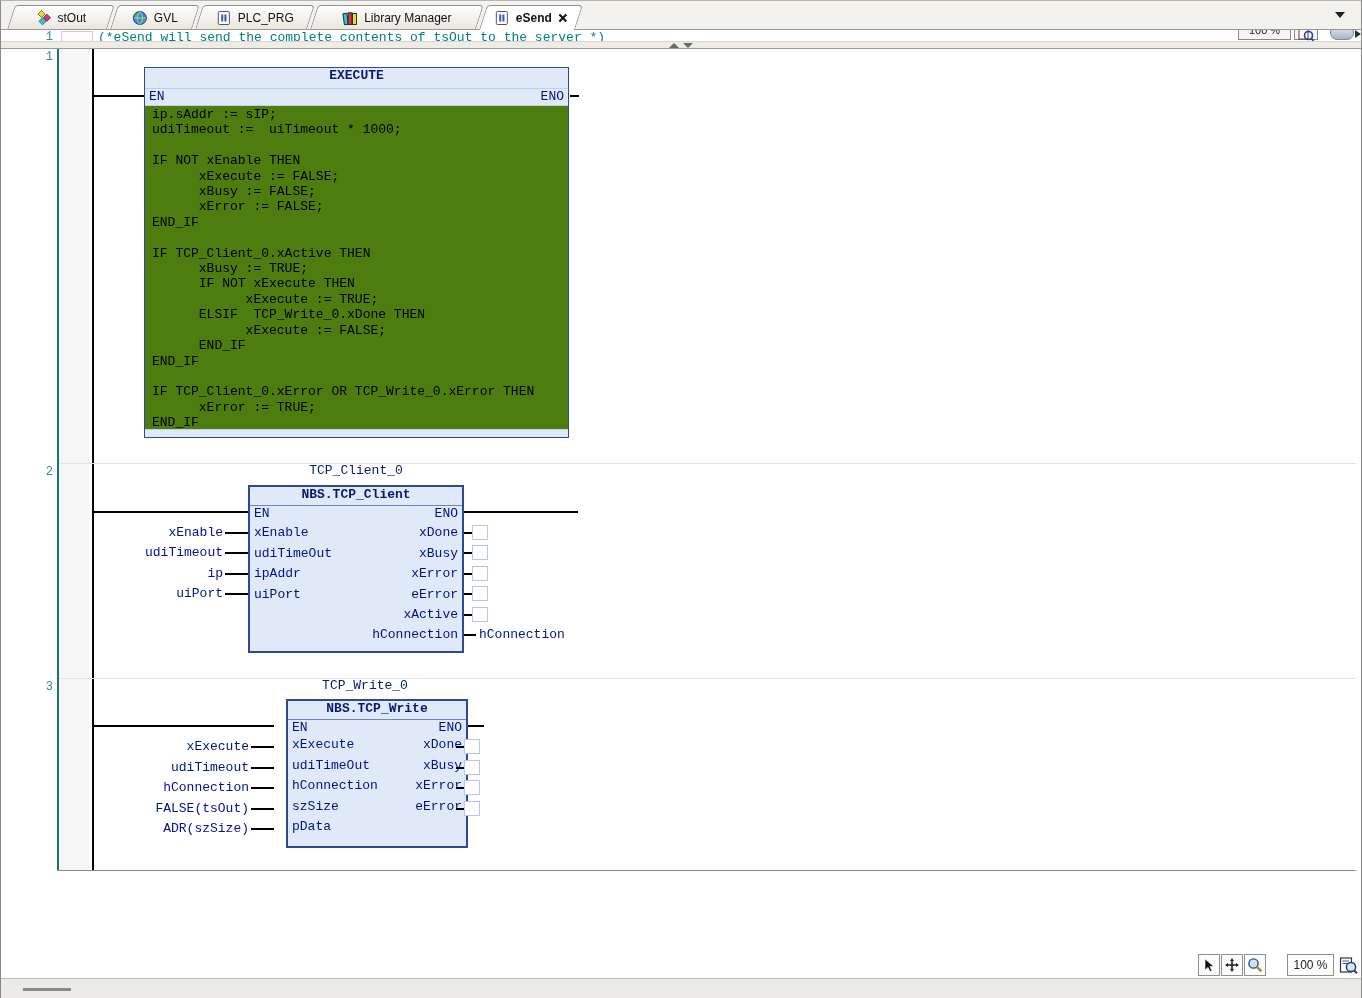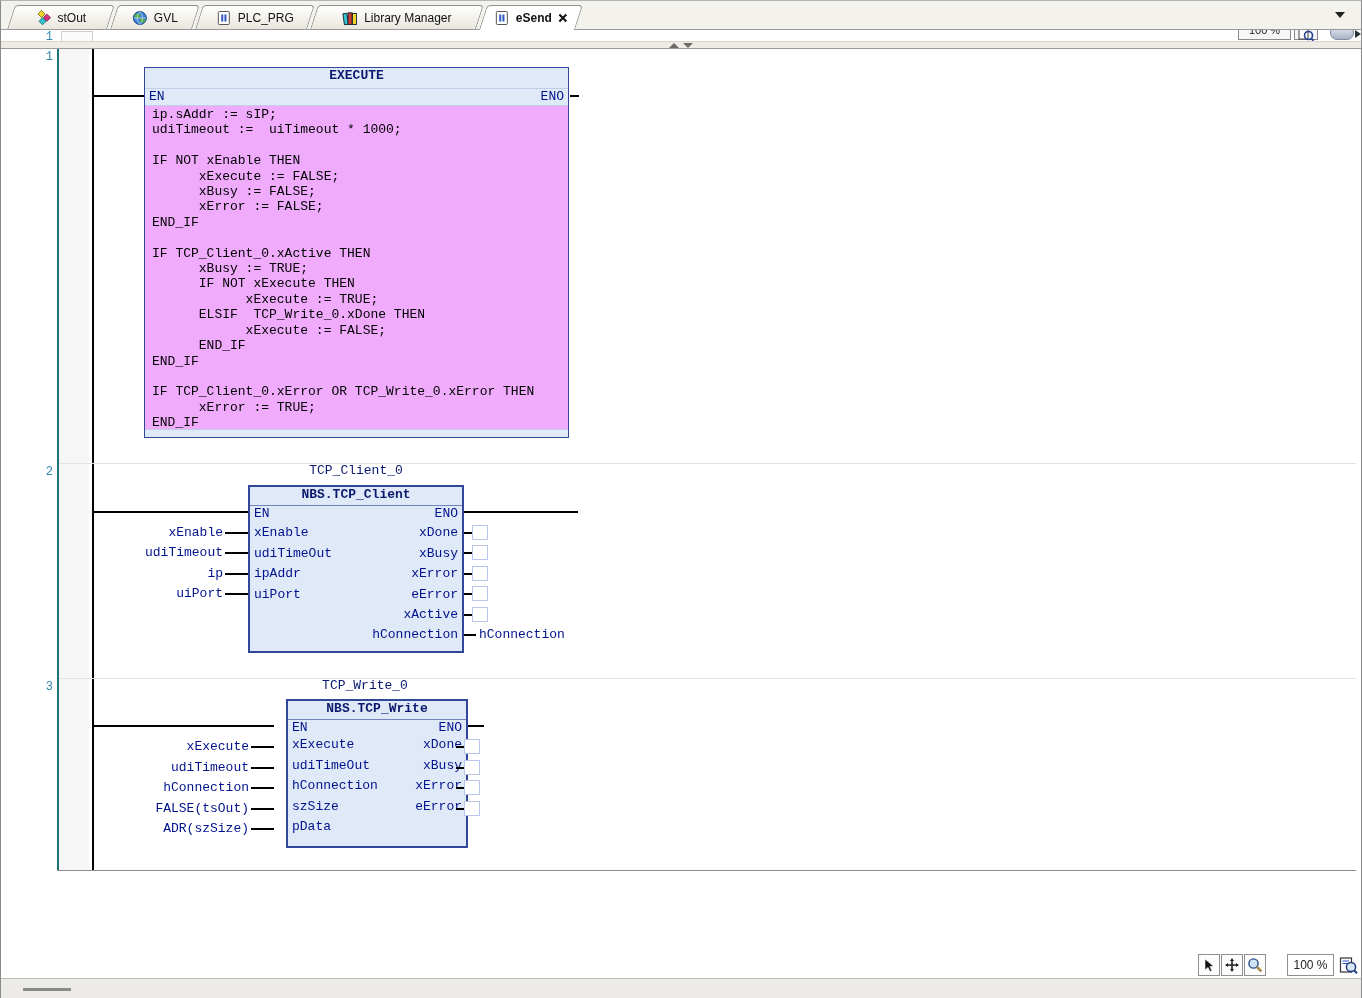"(*eSend will send the complete" span.dcomment { html: none -> <span>(*eSend will send the complete contents of tsOut to the server *)</span> }
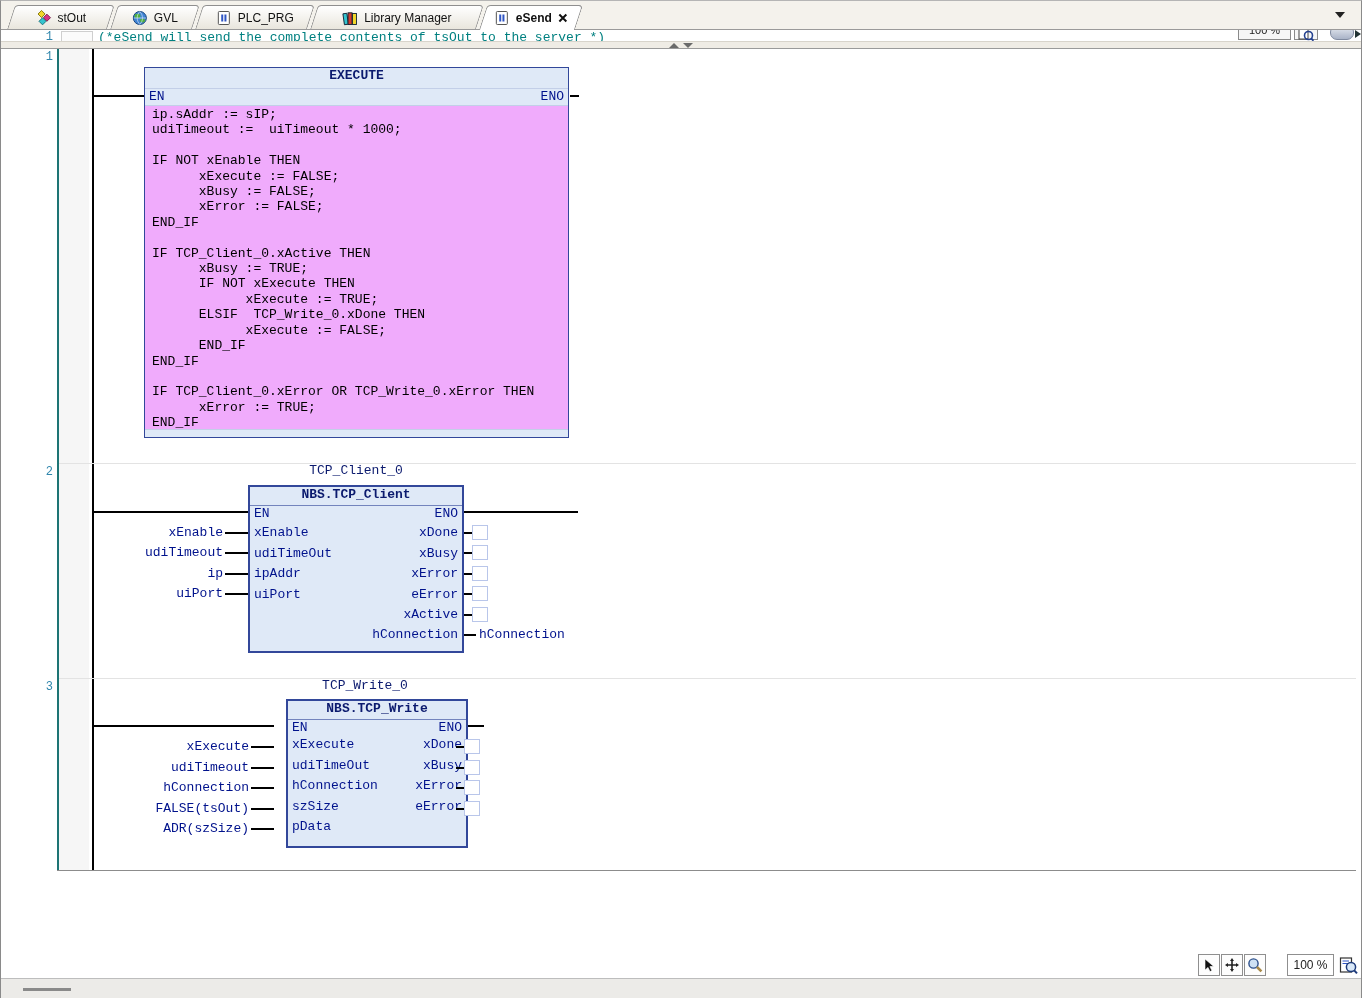"EXECUTE" .blk1 { background: #f0abfc -> #4d7c0f }
